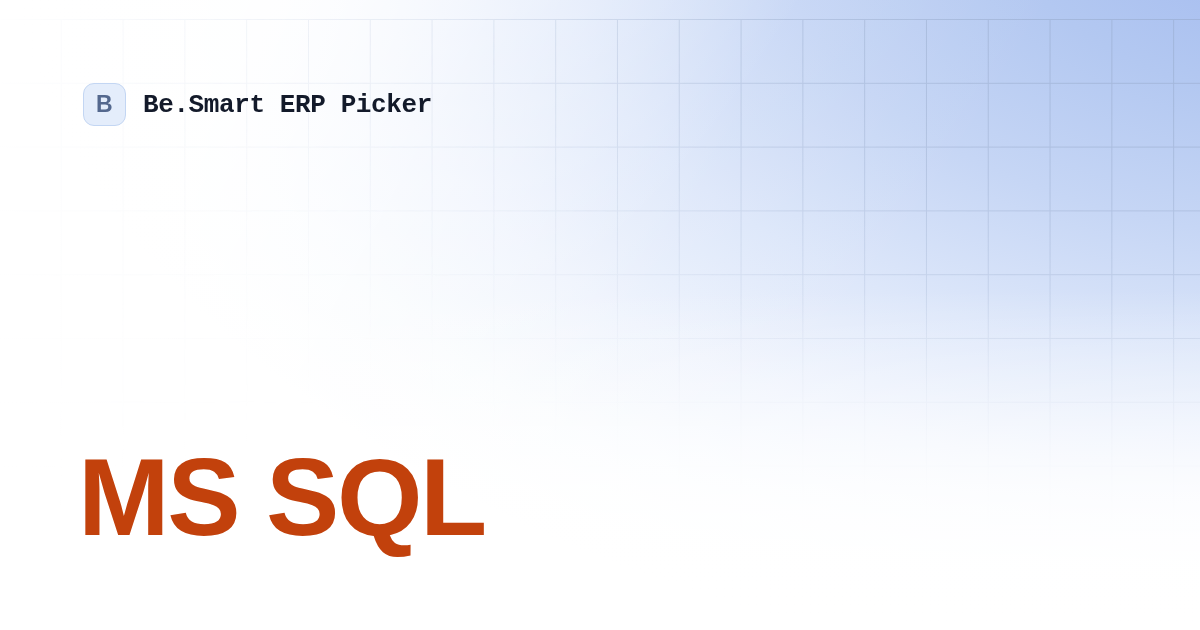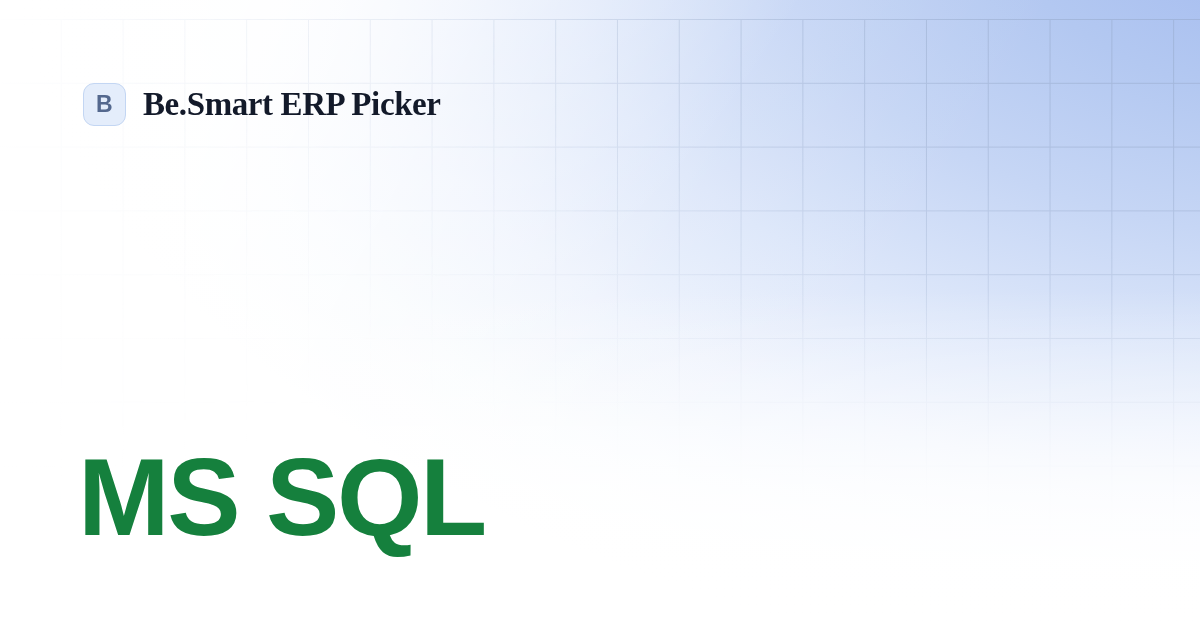"Be.Smart ERP Picker" .brand-title { font-family: Liberation Serif, serif -> Liberation Mono, monospace; font-size: 33px -> 26px }
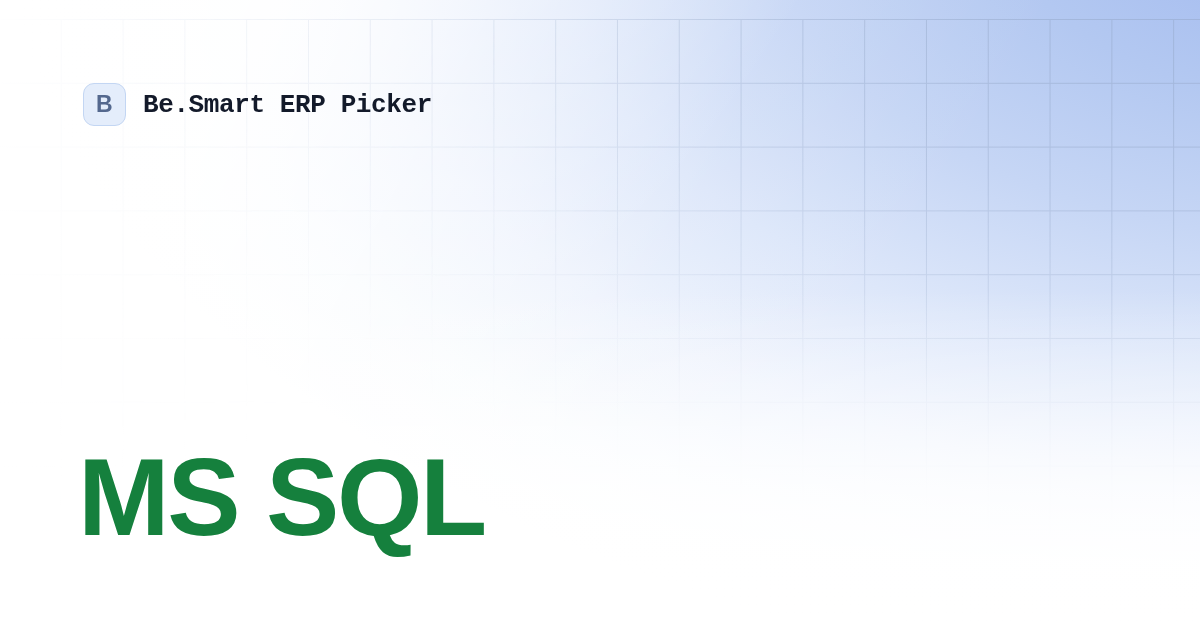"MS SQL" .headline { color: #15803d -> #c2410c }
